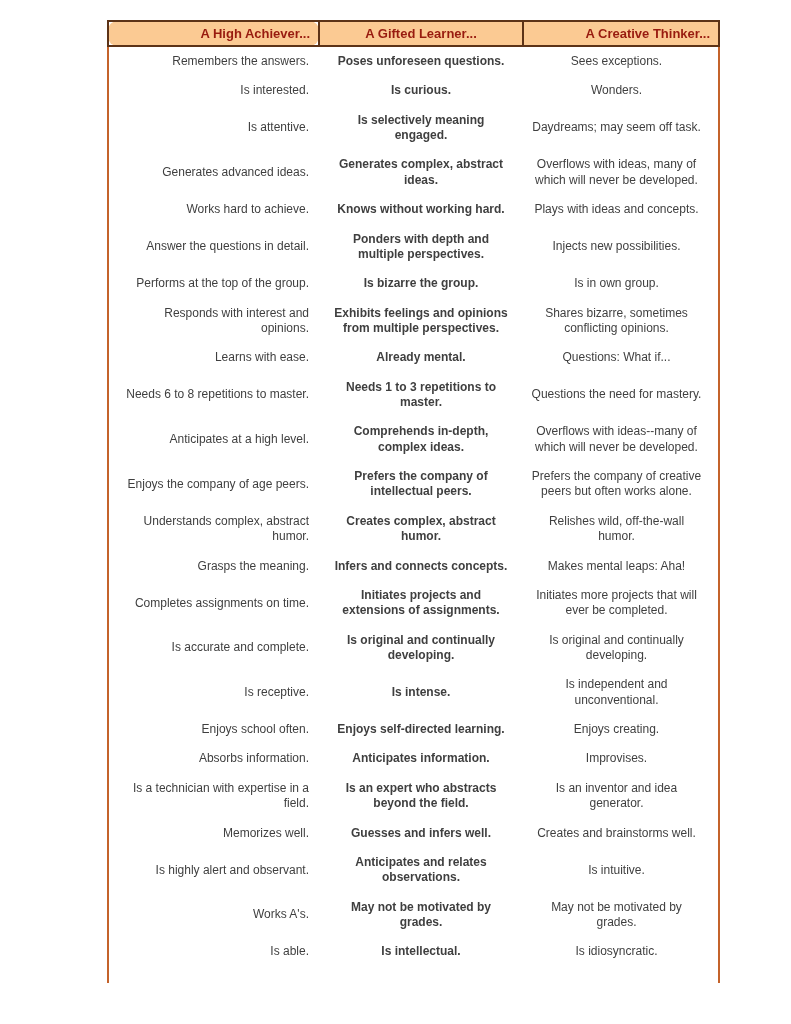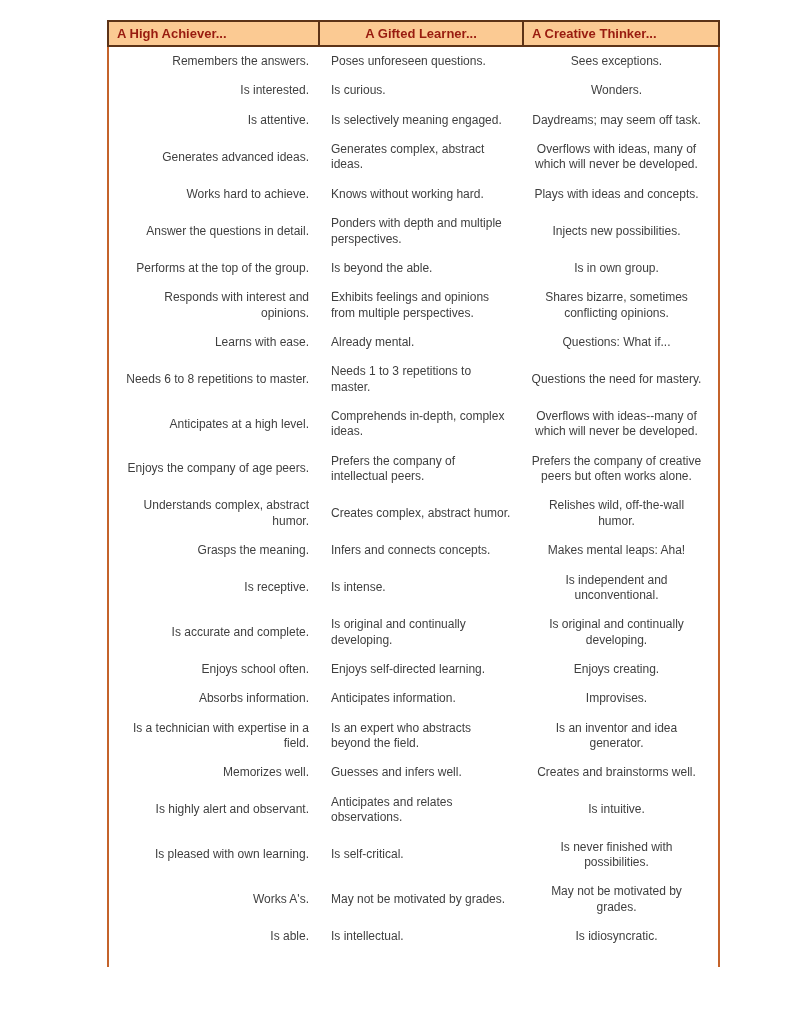"A High Achiever..." thead th.col1 { border-radius: none -> 9px; text-align: left -> right }
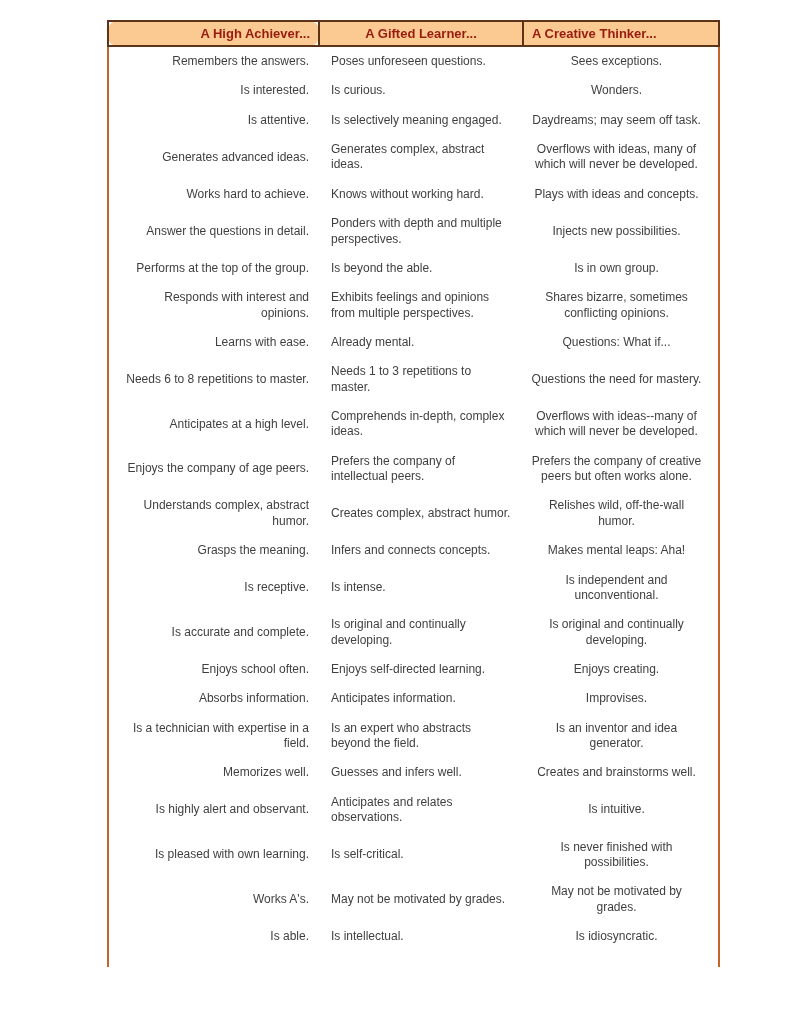"A Creative Thinker..." thead th.col3 { text-align: left -> right }
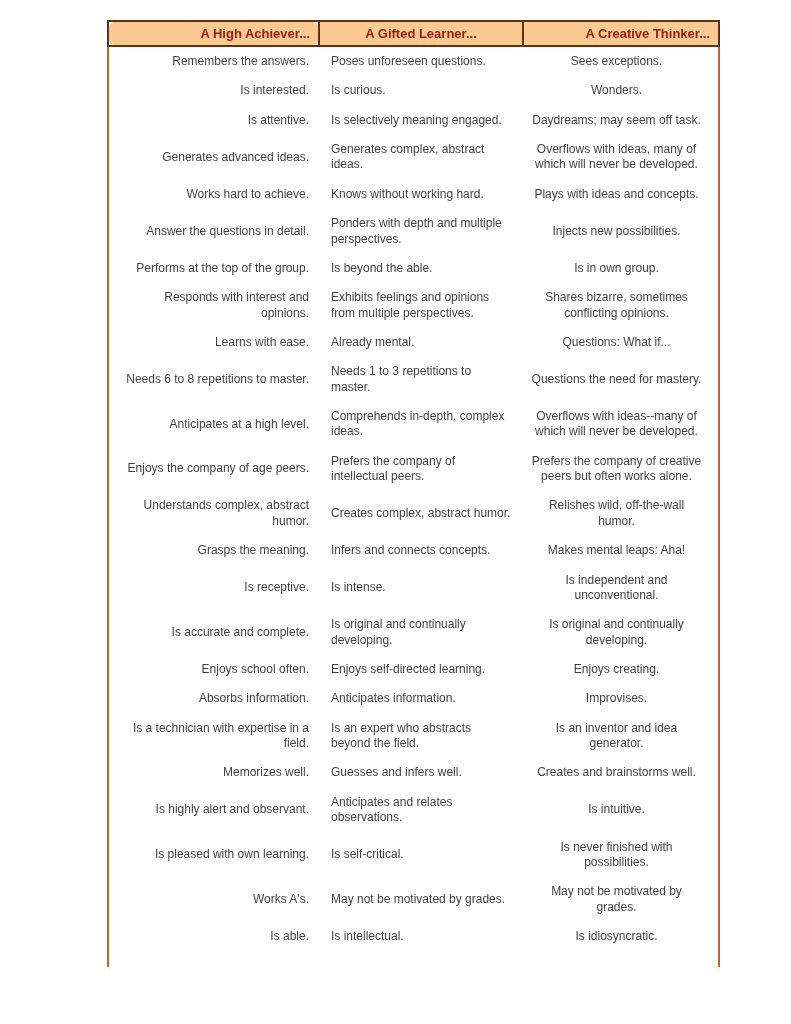"Poses unforeseen questions." tbody td.col2 { font-weight: none -> bold; text-align: none -> center }
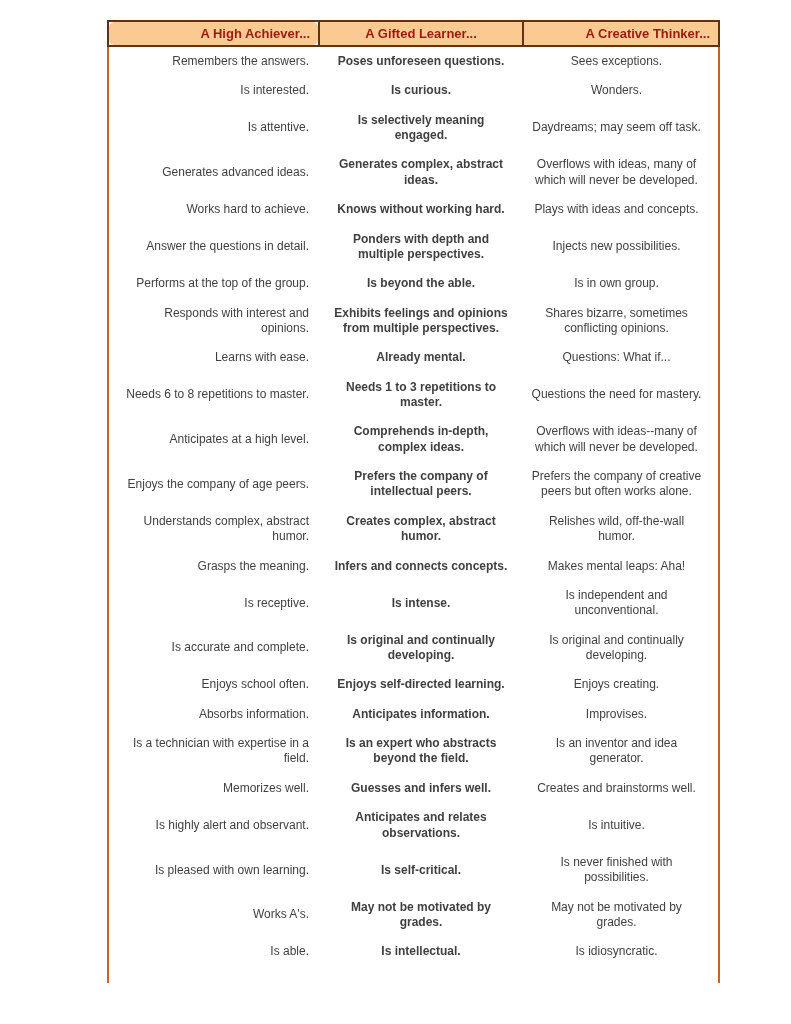"Is beyond the able." td.col2 { text: beyond the able -> bizarre the group }
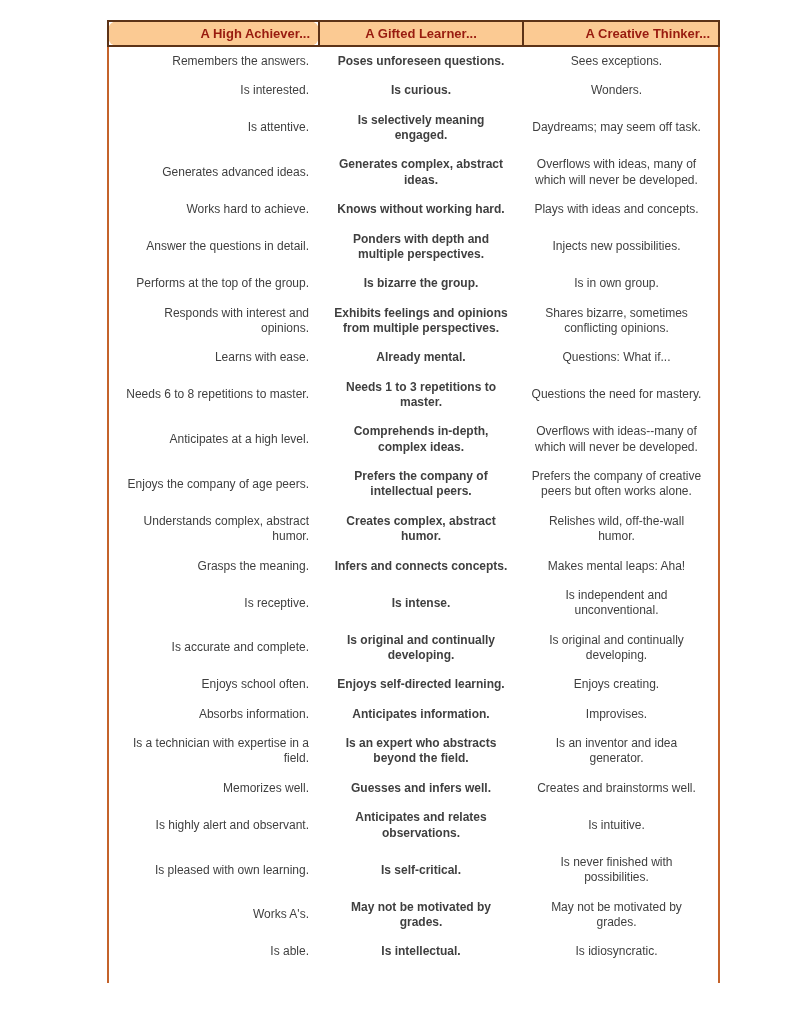"Completes assignments on time." tr { html: none -> <tr> <td>Completes assignments on time.</td> <td>Initiates projects and extensions of assignments.</td> <td>Initiates more projects that will ever be completed.</td> </tr> }
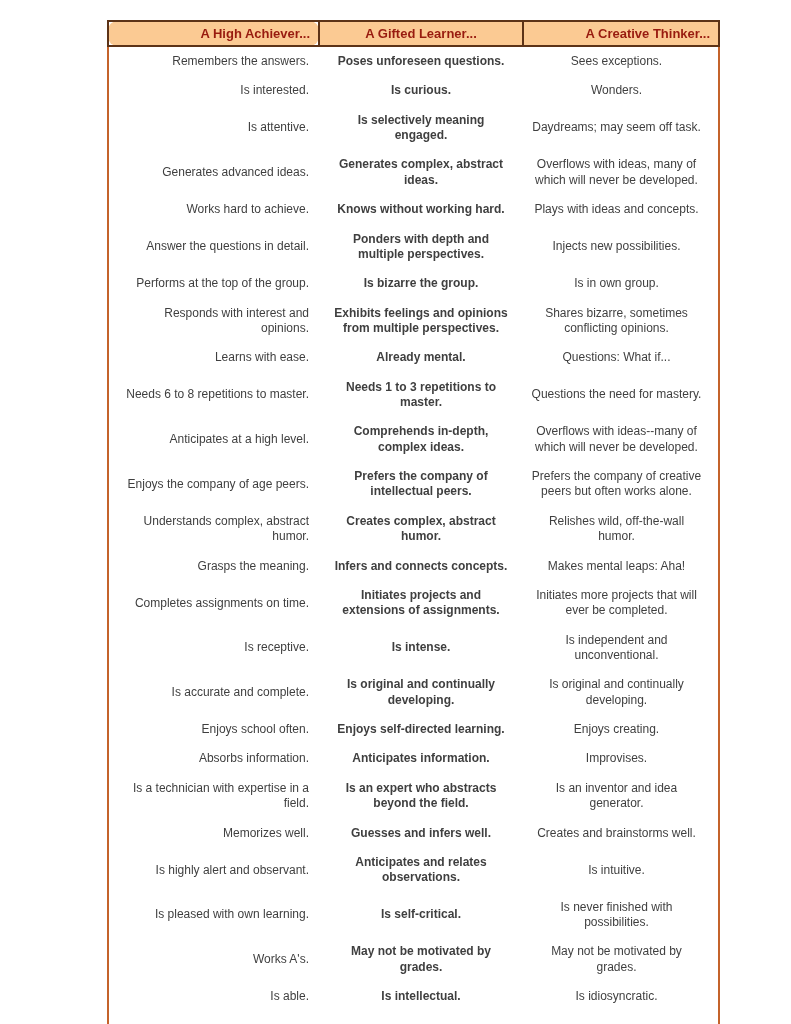"Is receptive." tr { order: before "Is accurate and complete." -> after "Is accurate and complete." }
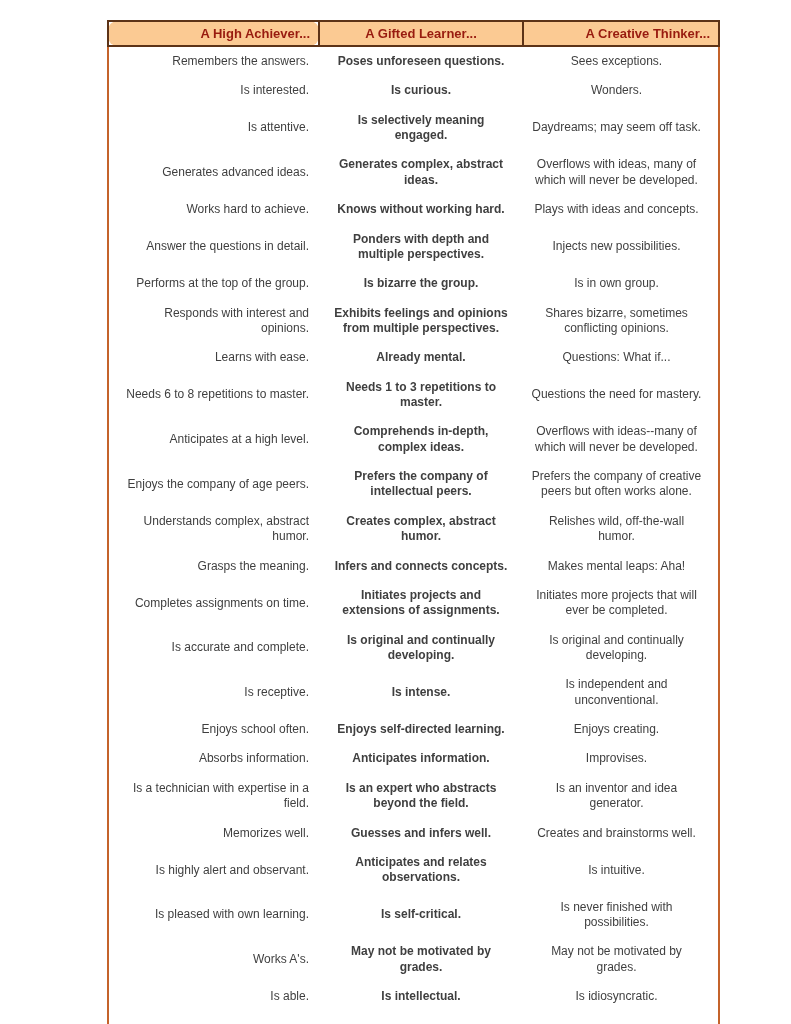"Is pleased with own learning." tr { html: <tr> <td>Is pleased with own learning.</td> <td>Is self-critical.</td> <td>Is never finished with possibilities.</td> </tr> -> none }
